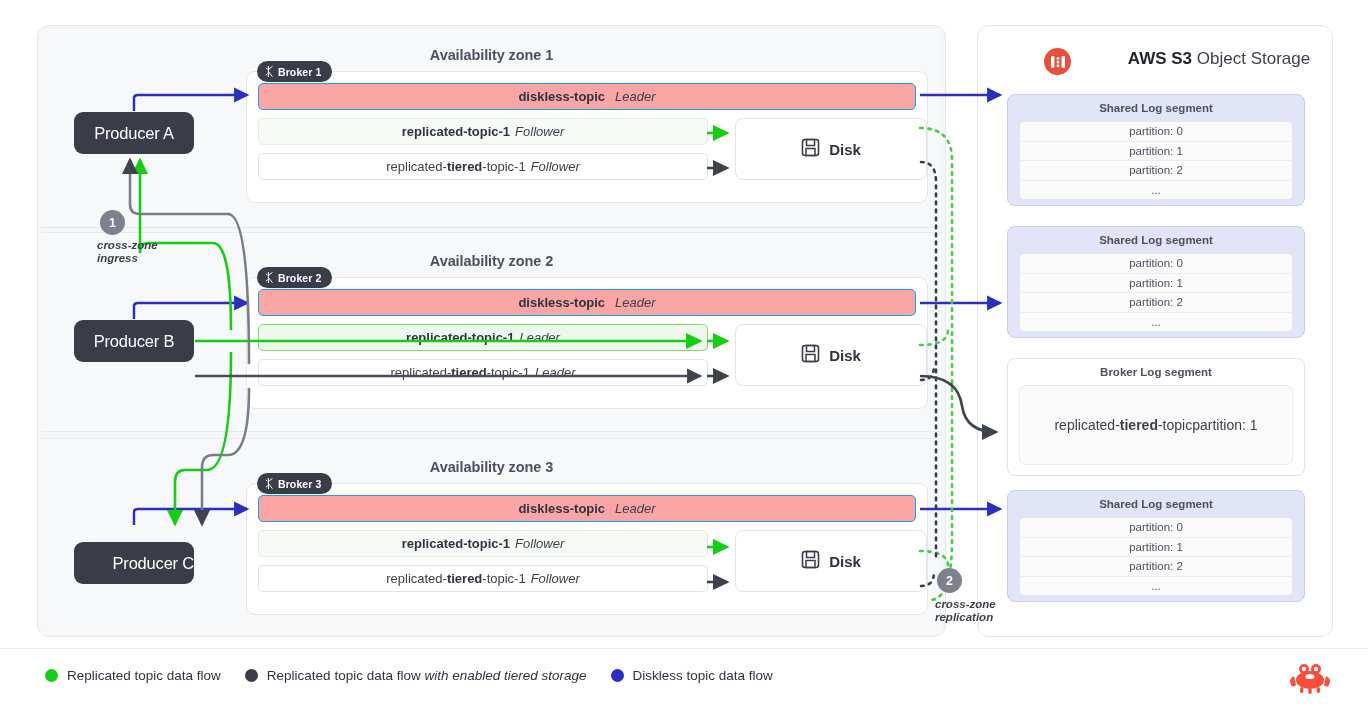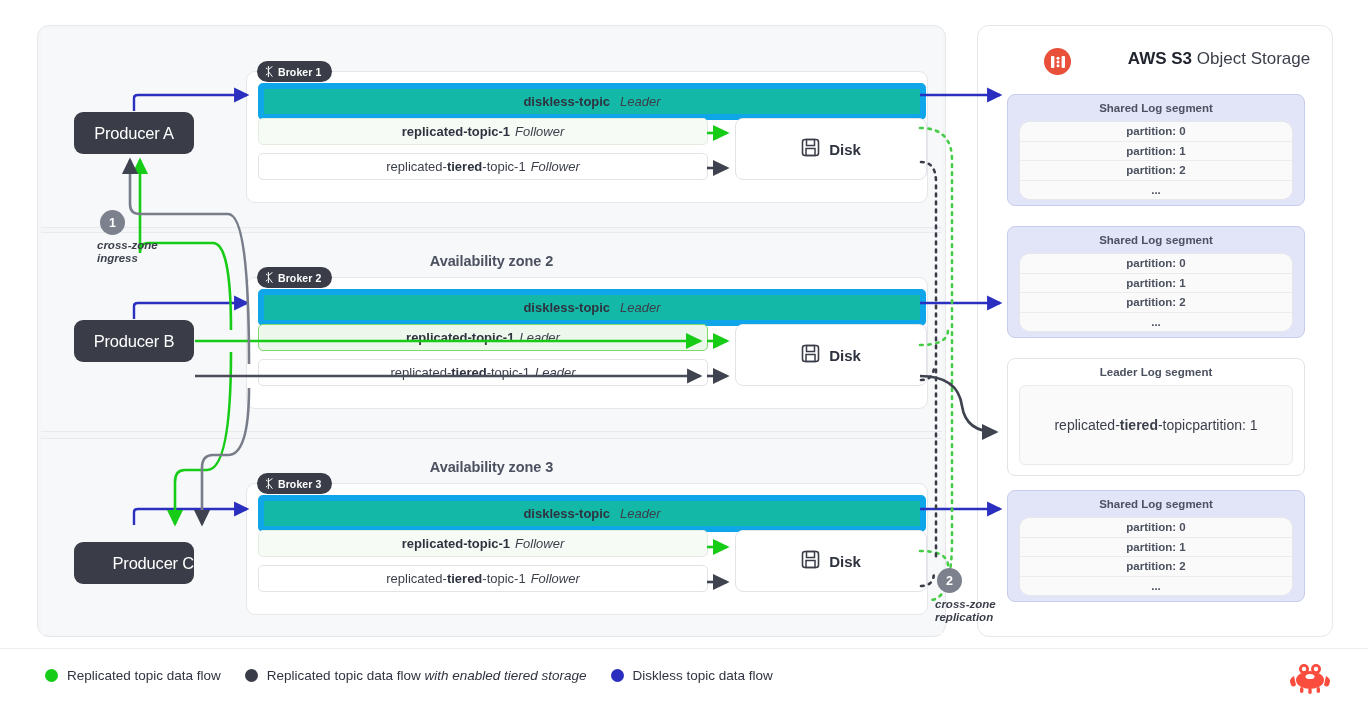"Availability zone 1" div.zone-title { html: none -> <div>Availability zone 1</div> }
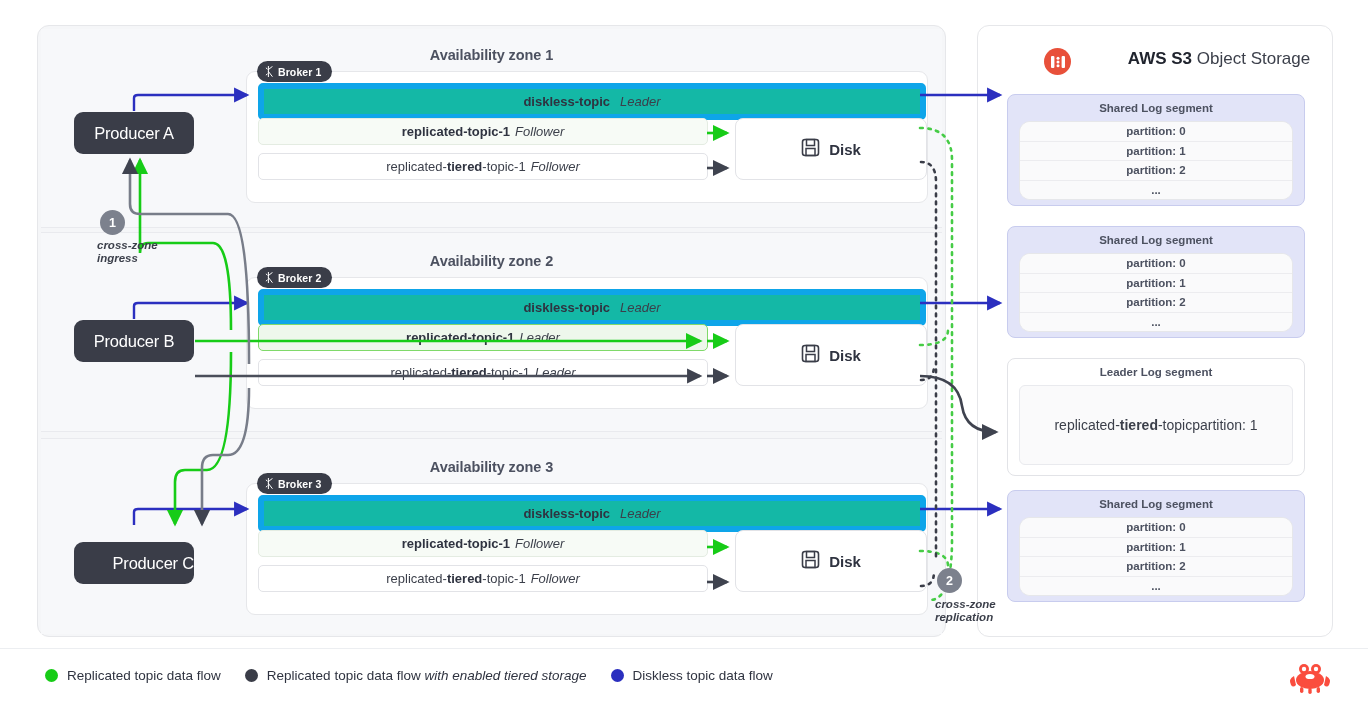"diskless-topic" .topic-row.diskless { background: #14b8a6 -> #fca5a5; border: 6px solid #0ea5e9 -> 1px solid #0ea5e9 }
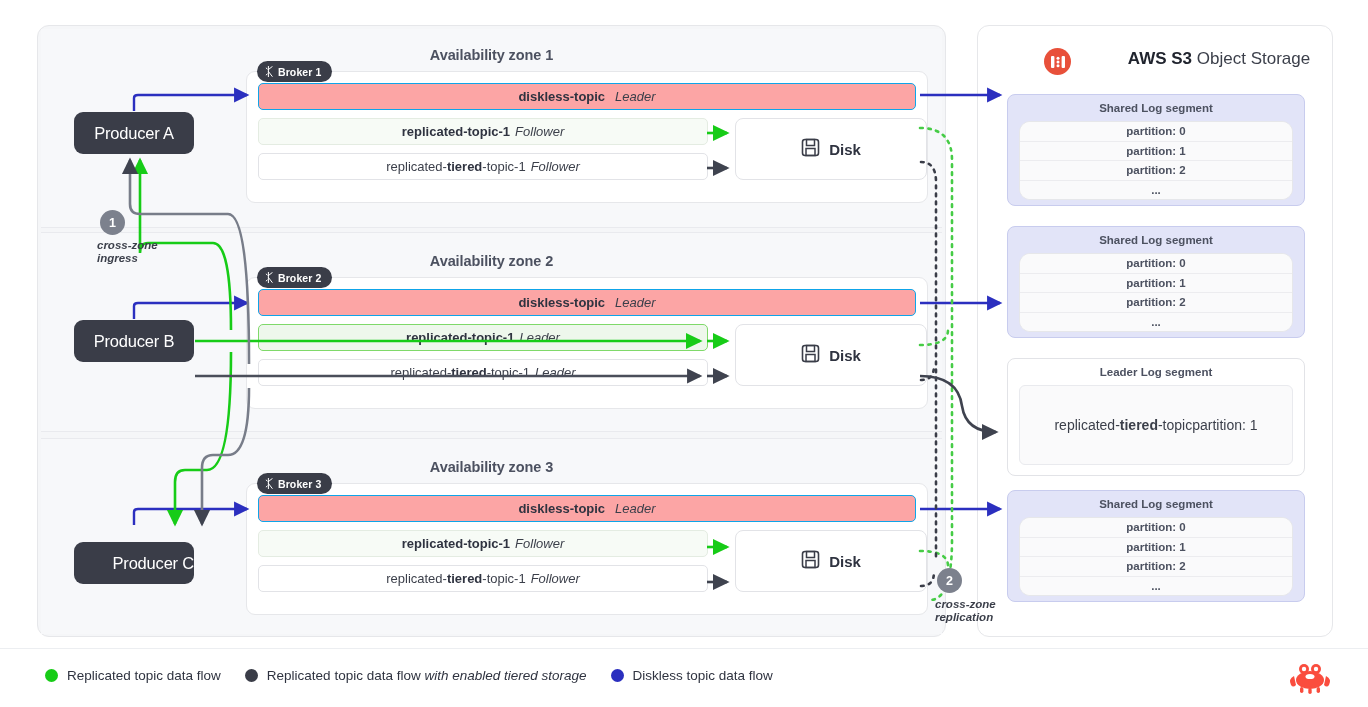"partition: 0" .seg-list { border-radius: 11px -> 5px; font-weight: bold -> none }
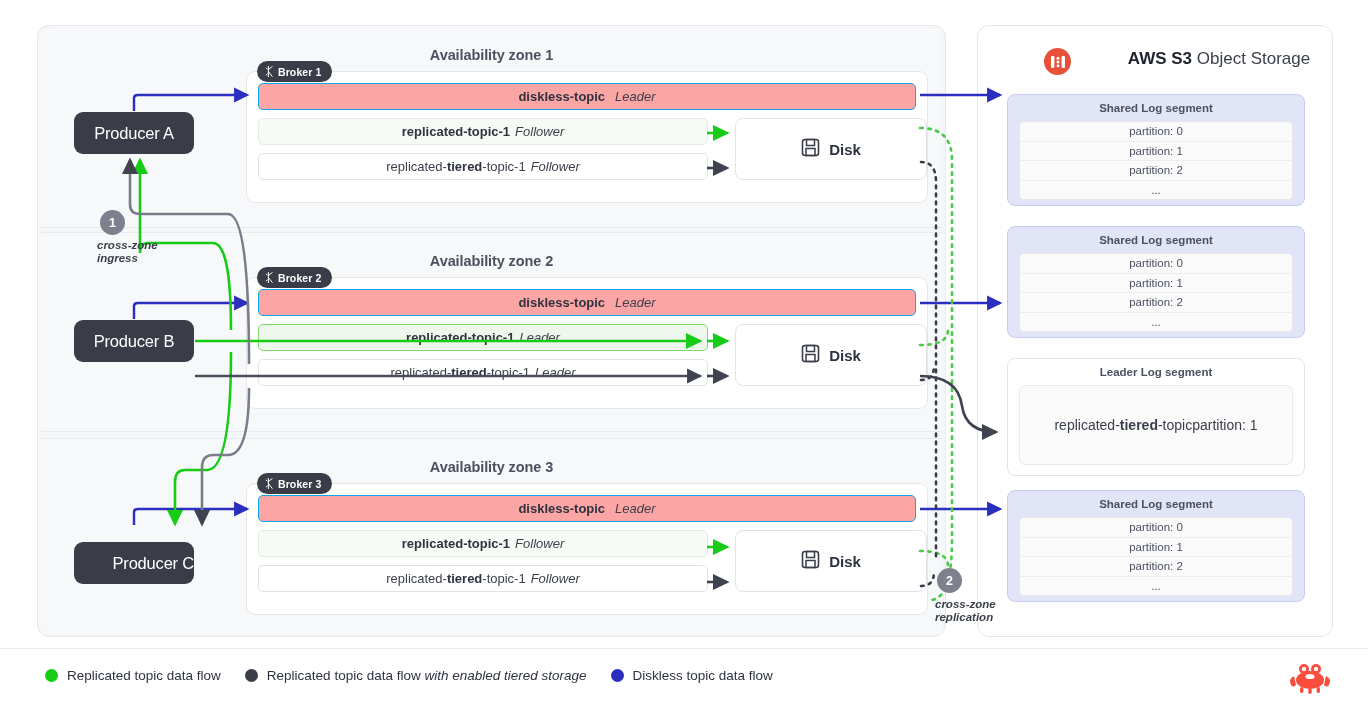"Leader Log segment" div.seg-title { text: Leader -> Broker }
